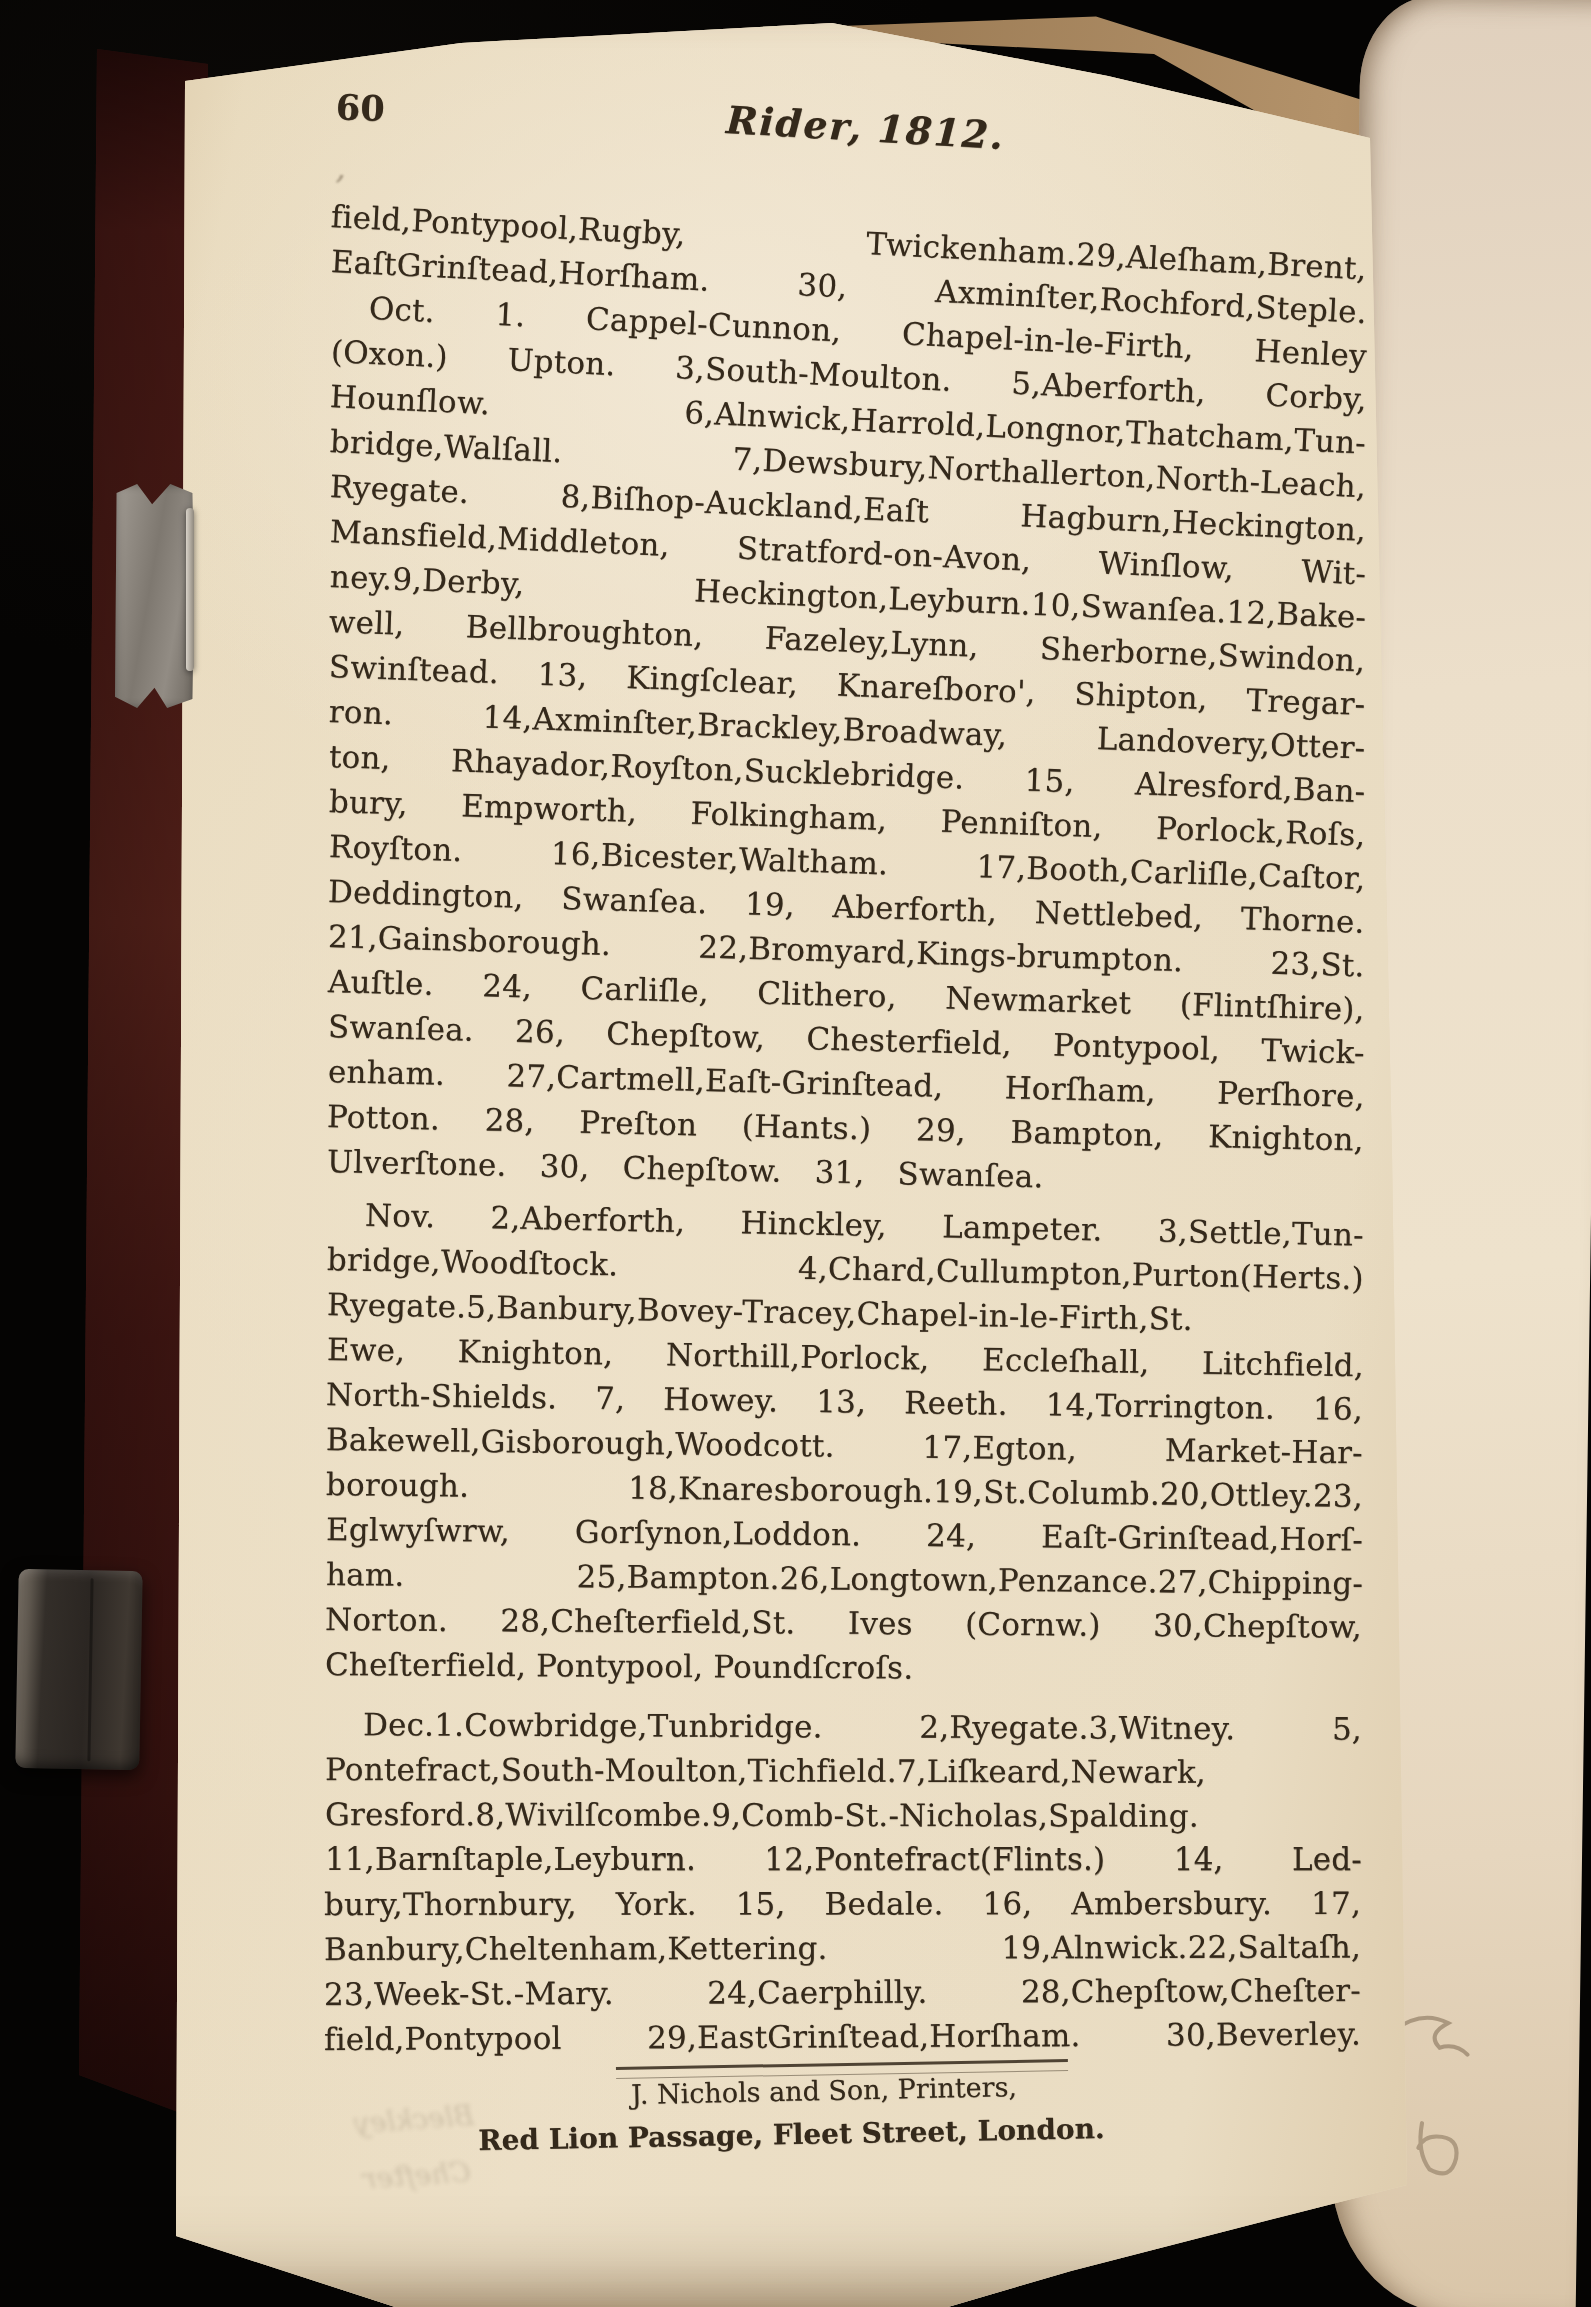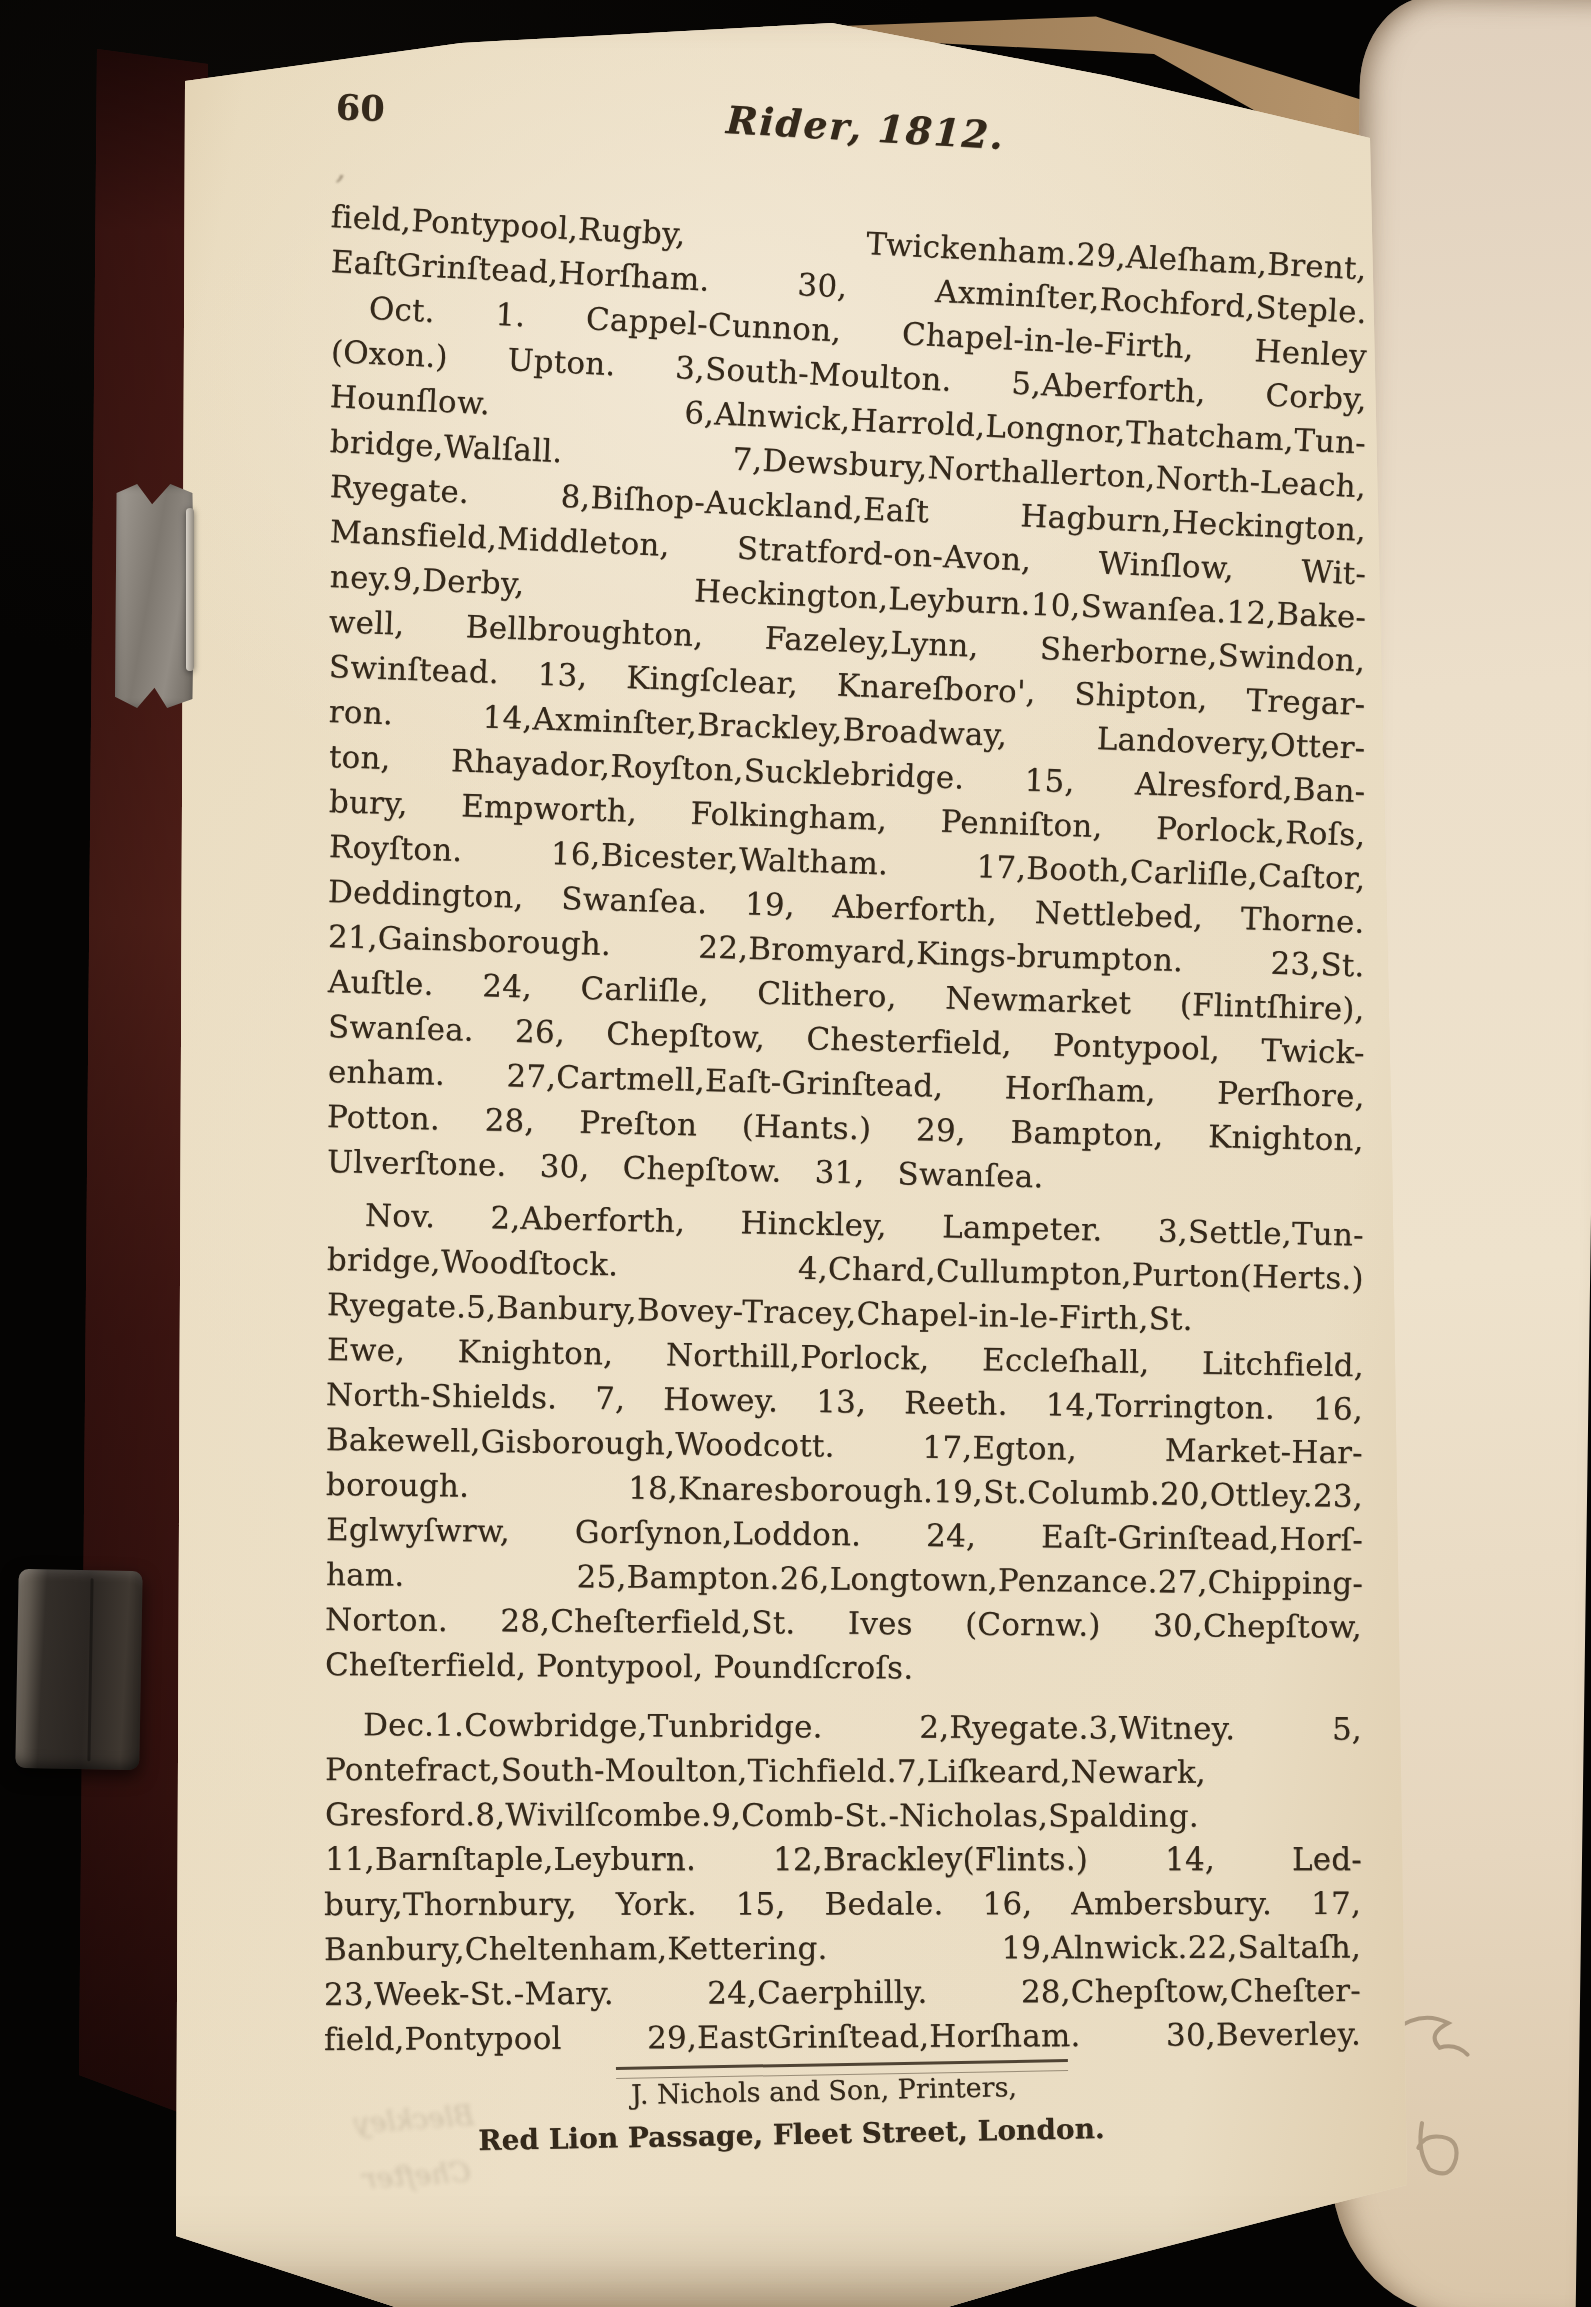"11,Barnſtaple,Leyburn." div.line { text: 12,Brackley -> 12,Pontefract }
